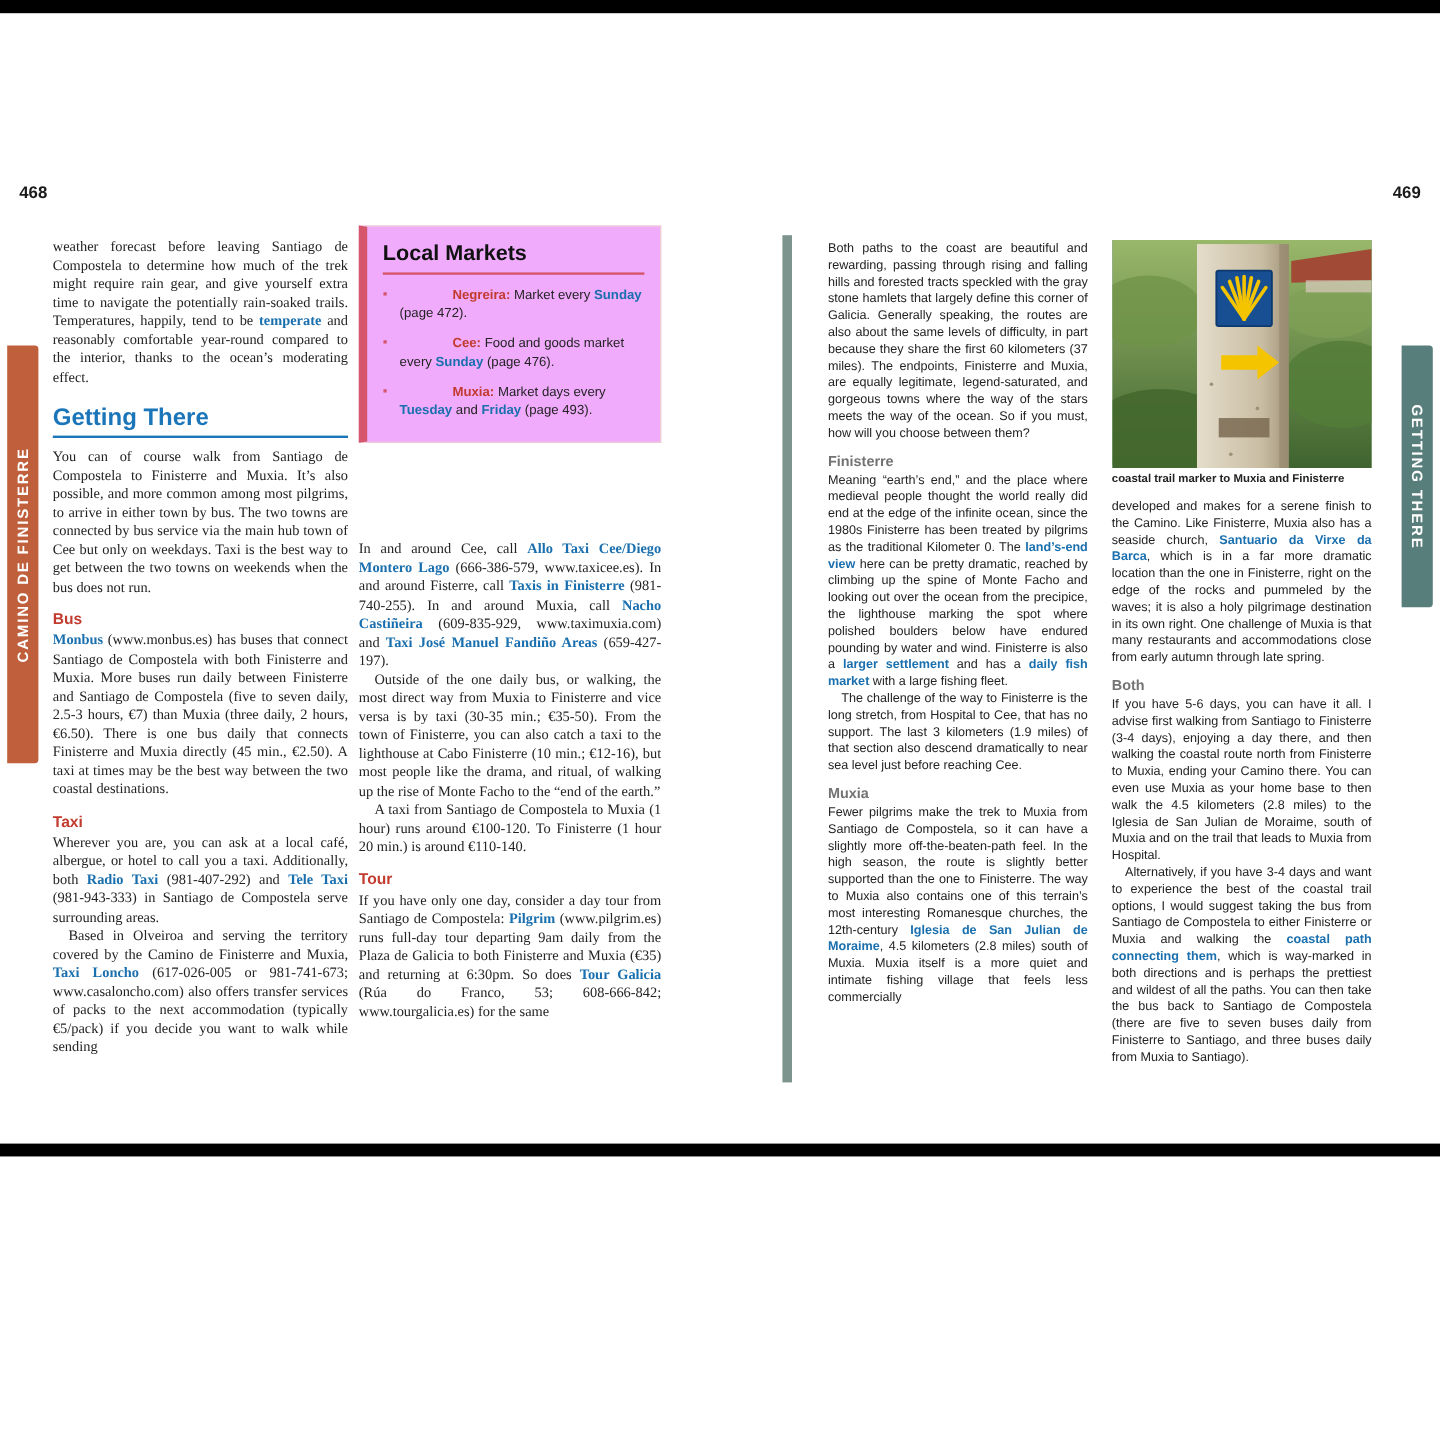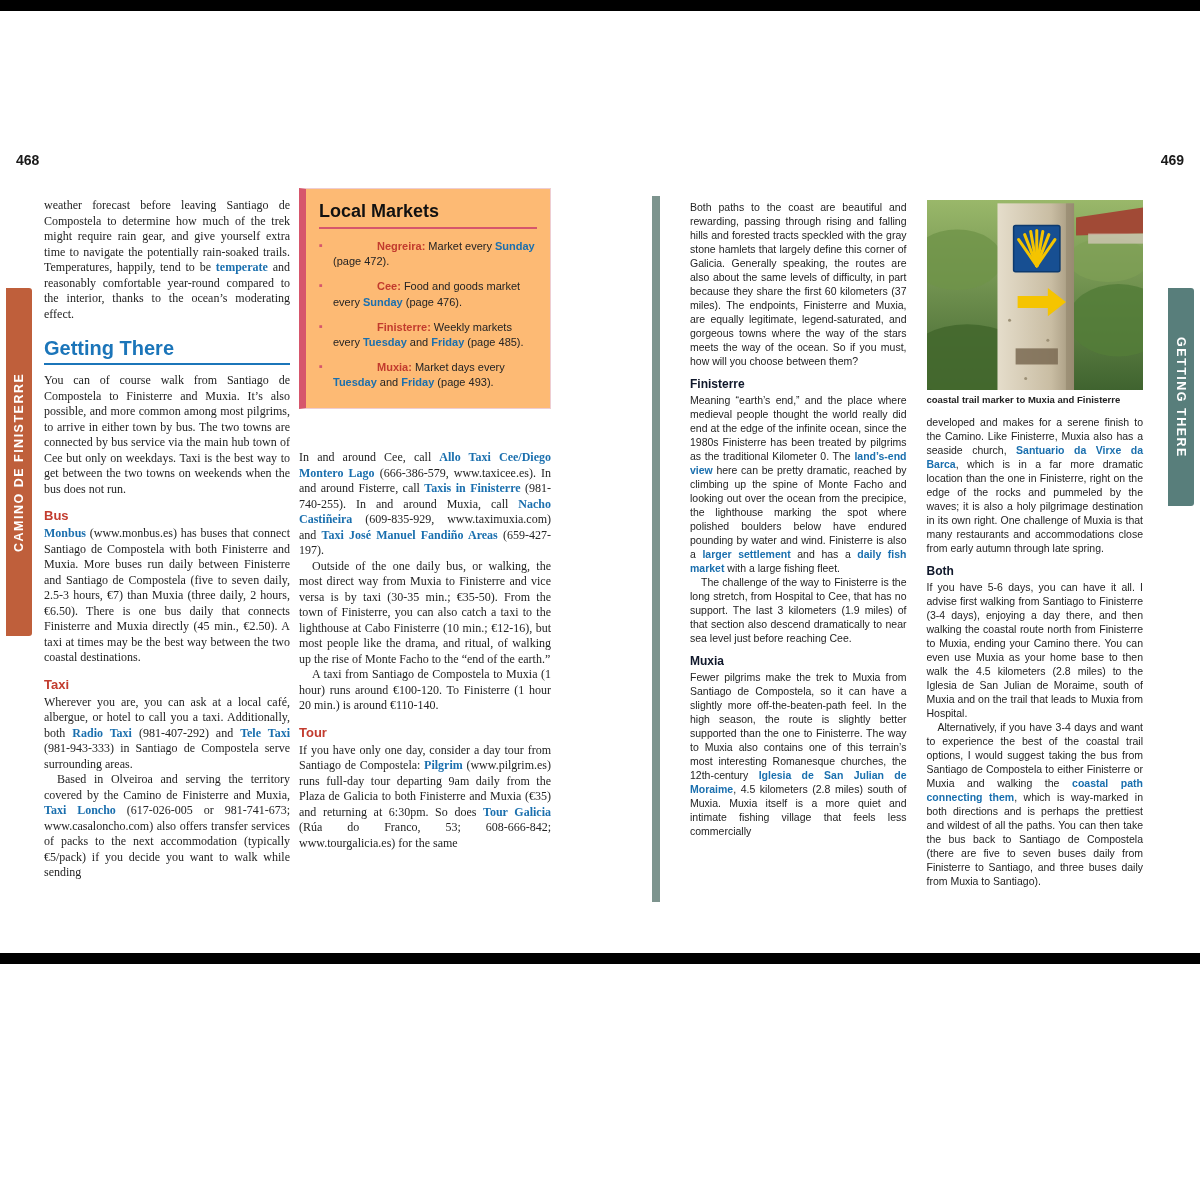"Local Markets" .markets-box { background: #fdba74 -> #f0abfc }
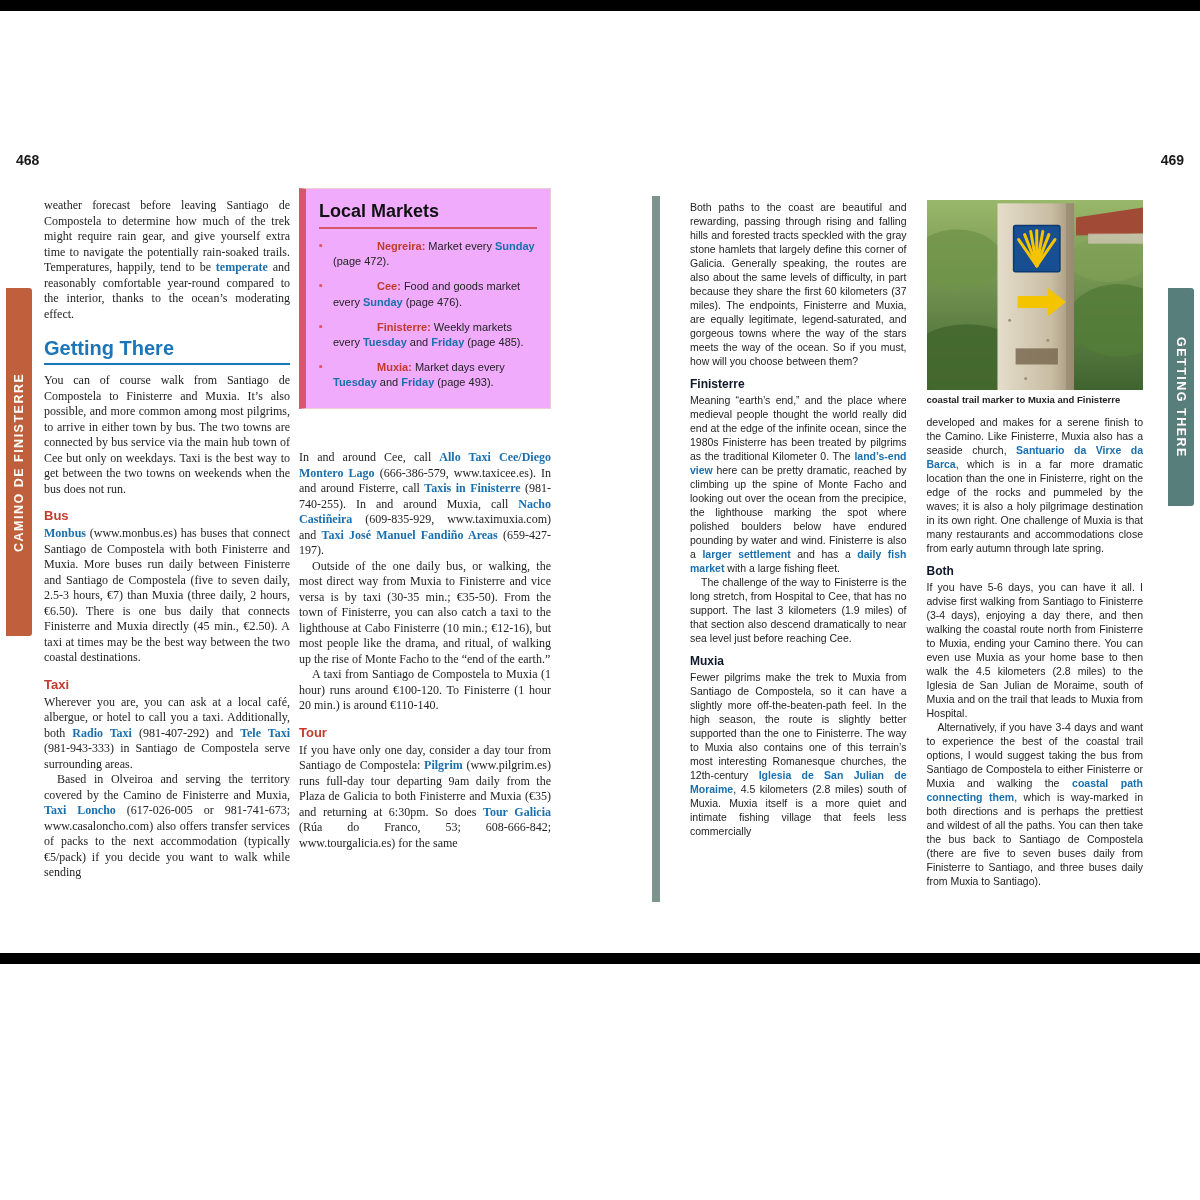"Finisterre: Weekly markets every Tuesday" p { html: <p><span>Finisterre:</span><span> Weekly markets every </span><span>Tuesday</span><span> and </span><span>Friday</span><span> (page 485).</span></p> -> none }
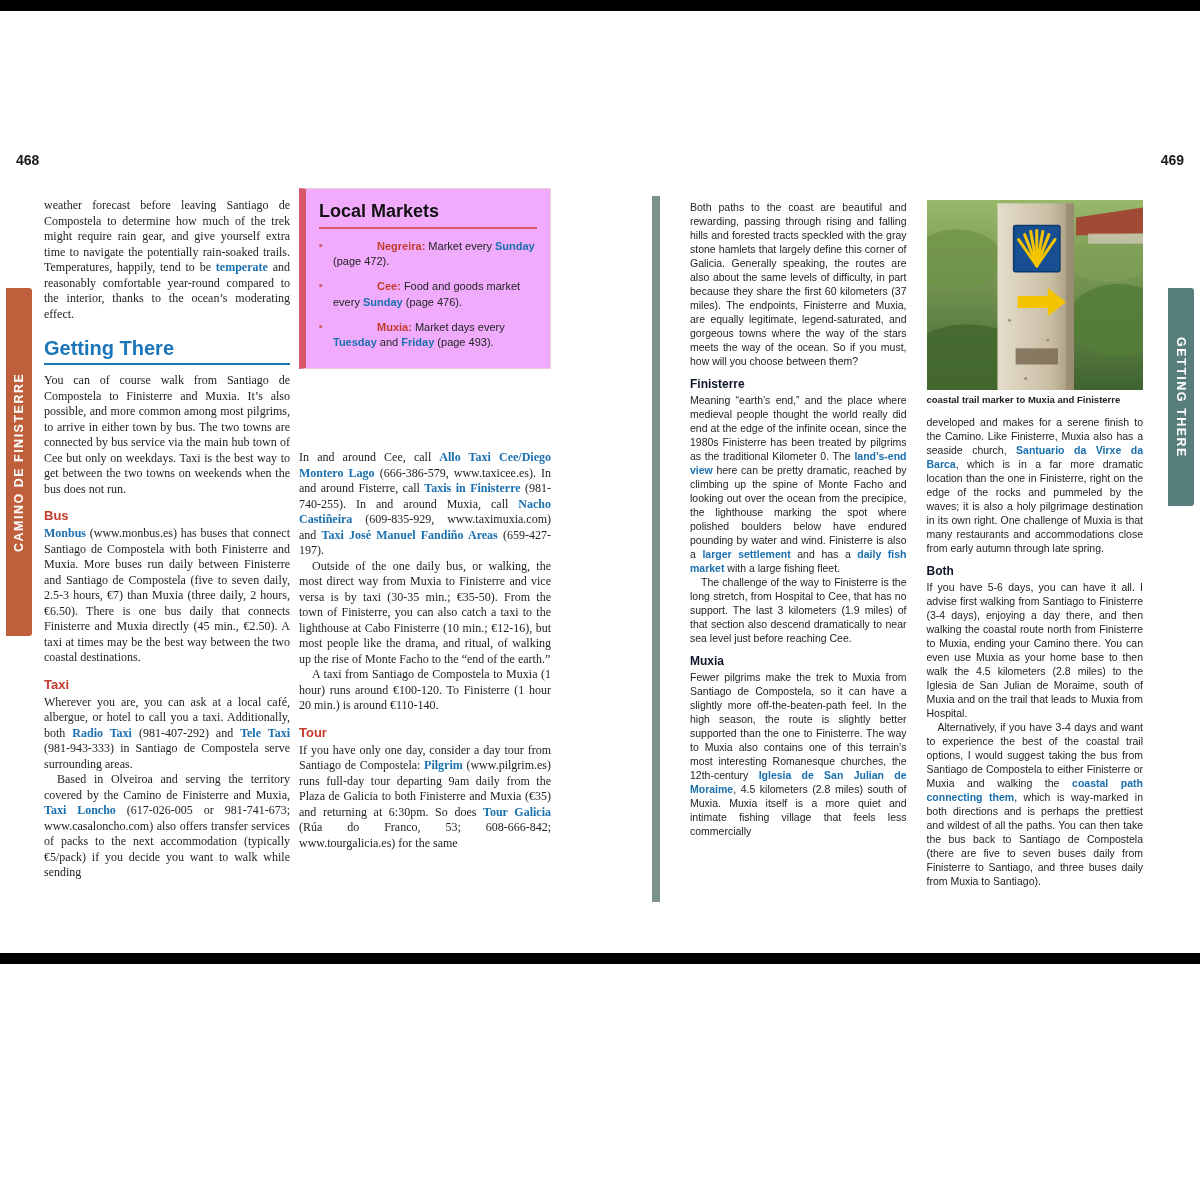"Finisterre" .bcol h4 { color: #0f172a -> #737373 }
